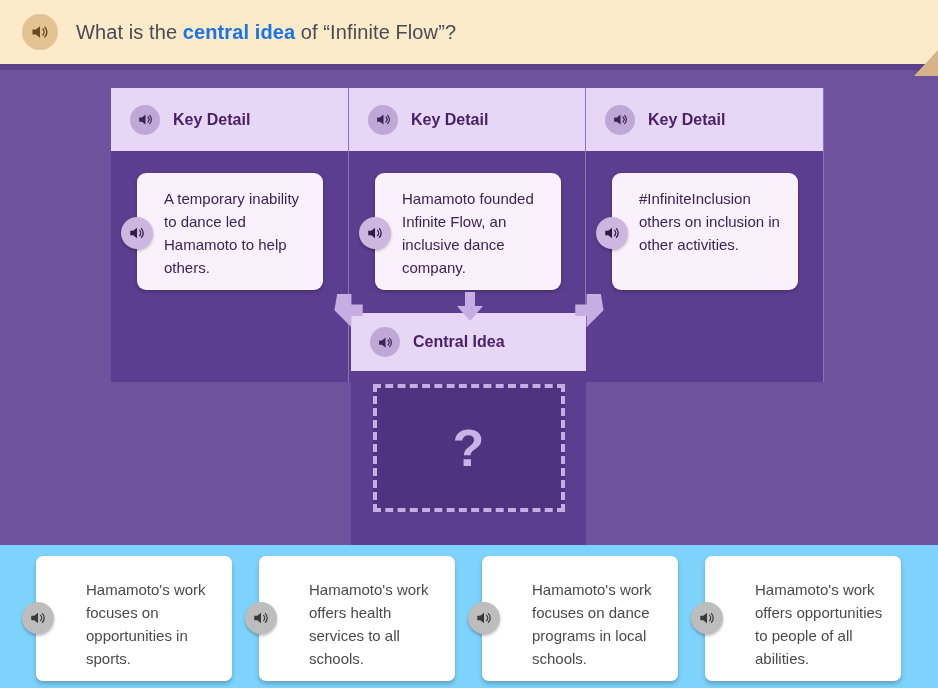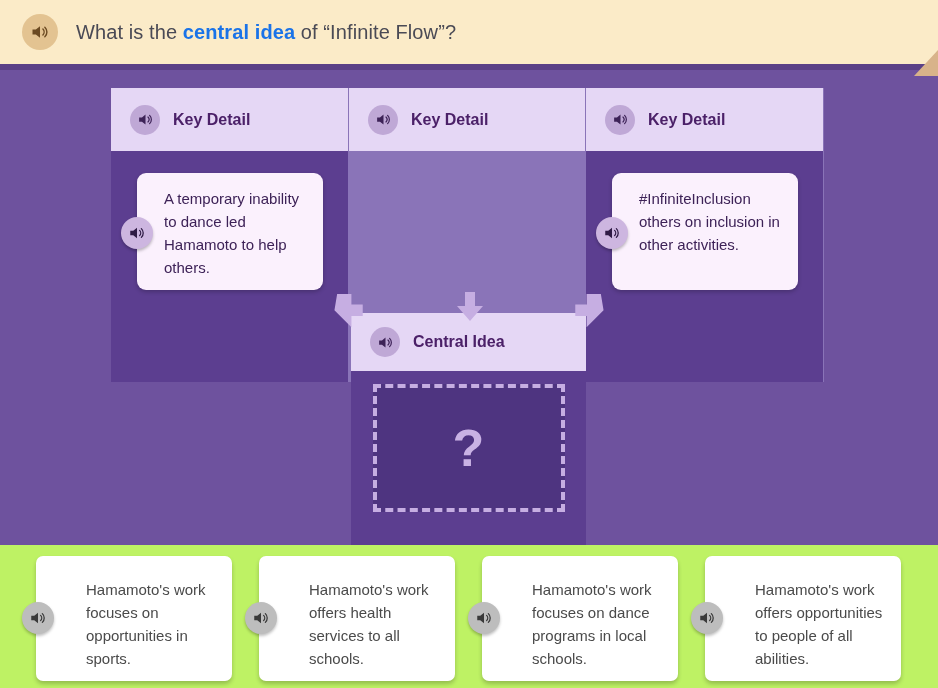"Hamamoto founded Infinite Flow, an" div.col-body { html: none -> <div> <div> <svg> <path></path> <path></path> <path></path> </svg> </div> <div> <div>Hamamoto founded Infinite Flow, an inclusive dance company.</div> </div> </div> }
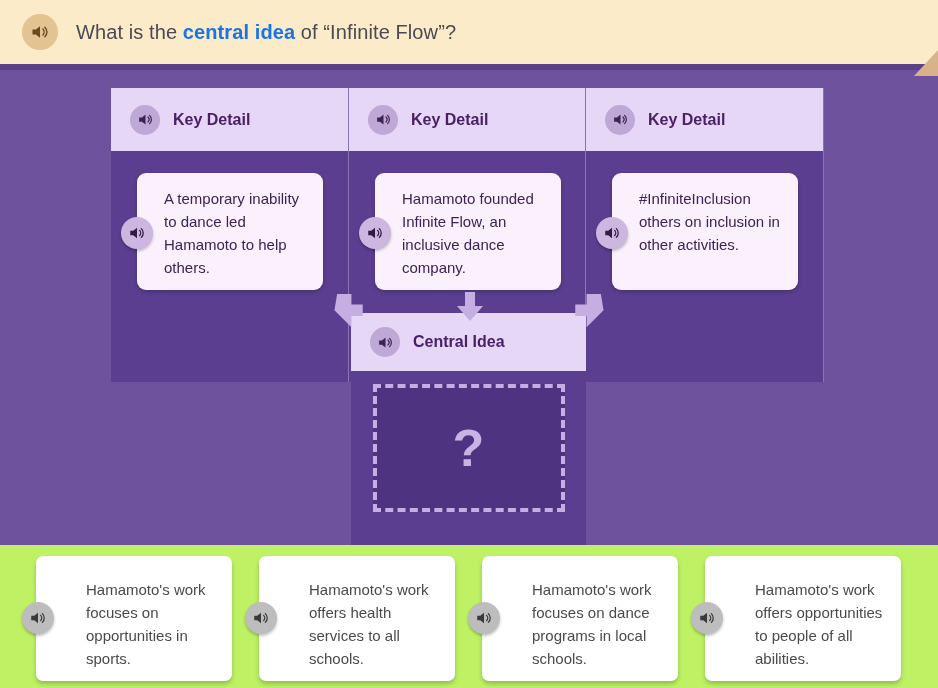"Hamamoto's work focuses on opportunities" .options-tray { background: #bef264 -> #7dd3fc }
